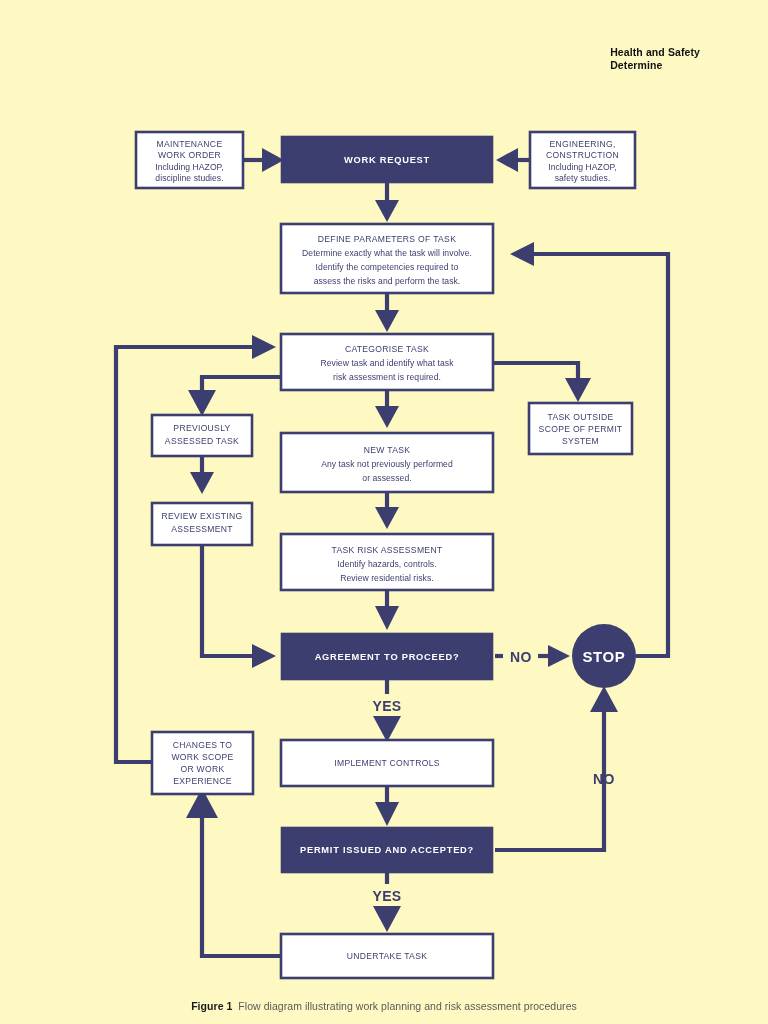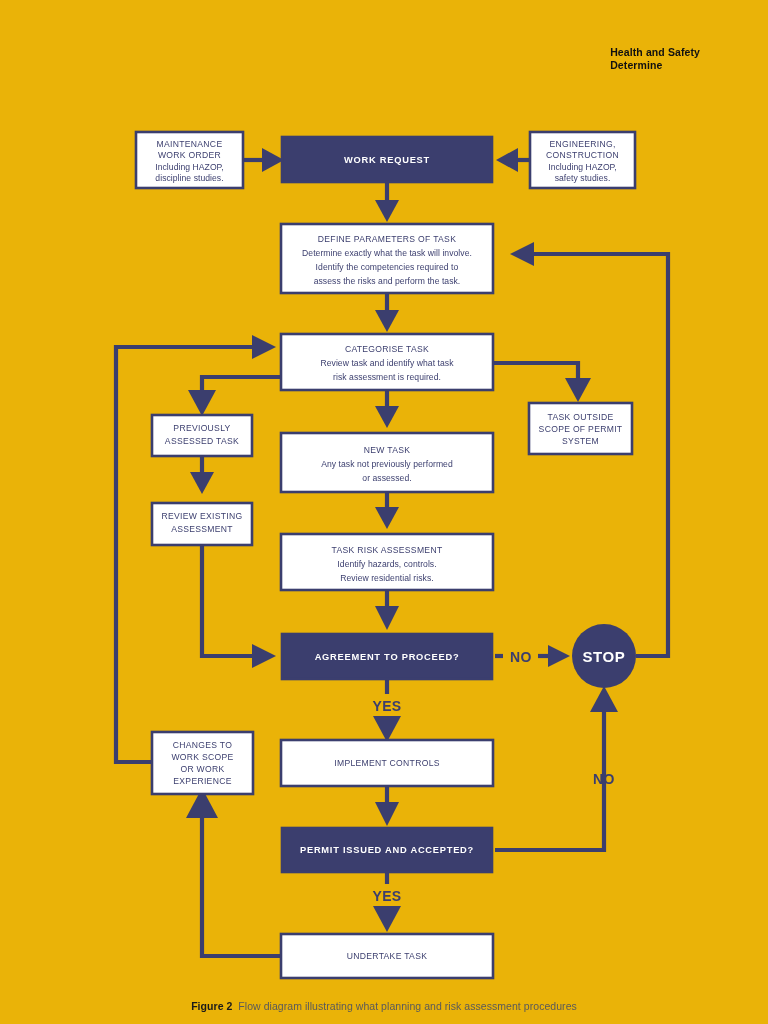"Health and Safety" #page { background: #eab308 -> #fef9c3 }
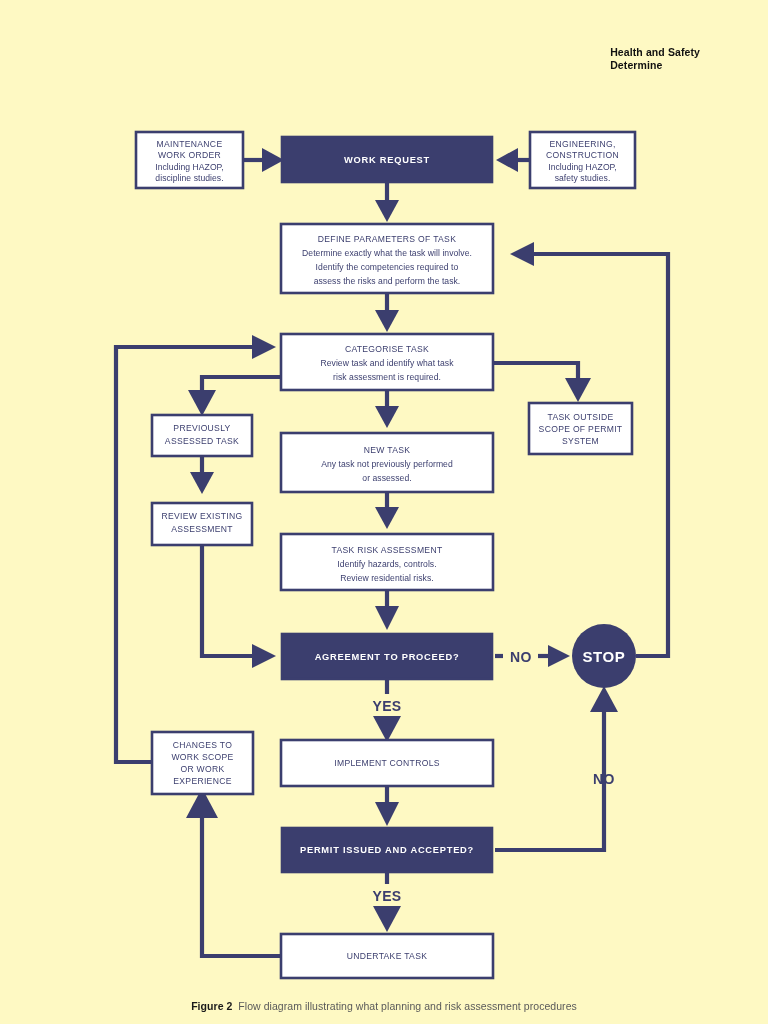"Figure 2" b { text: 2 -> 1 }
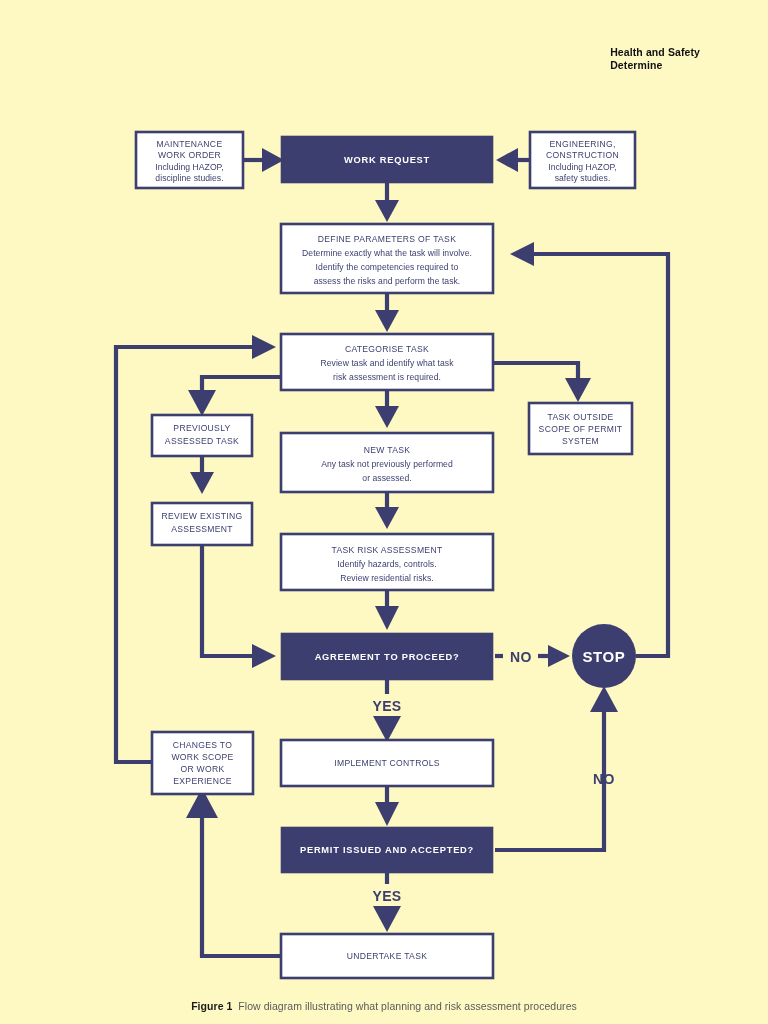"Flow diagram illustrating what planning" span { text: what -> work }
